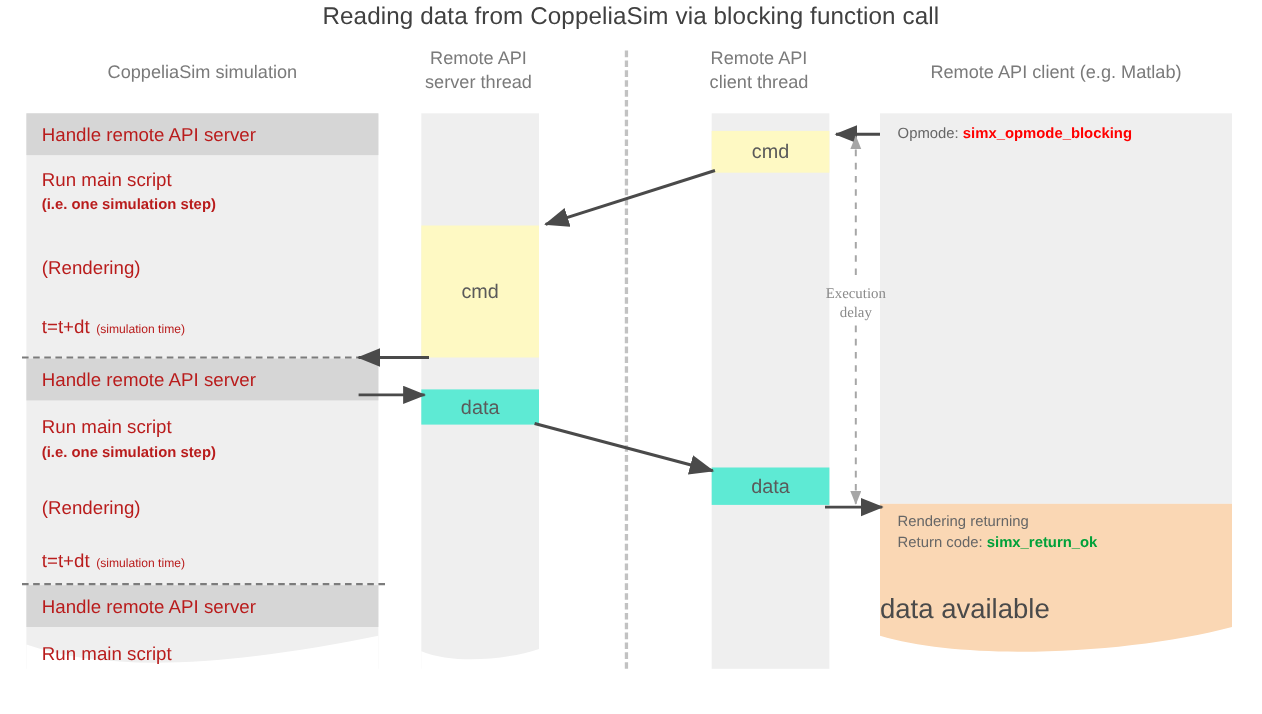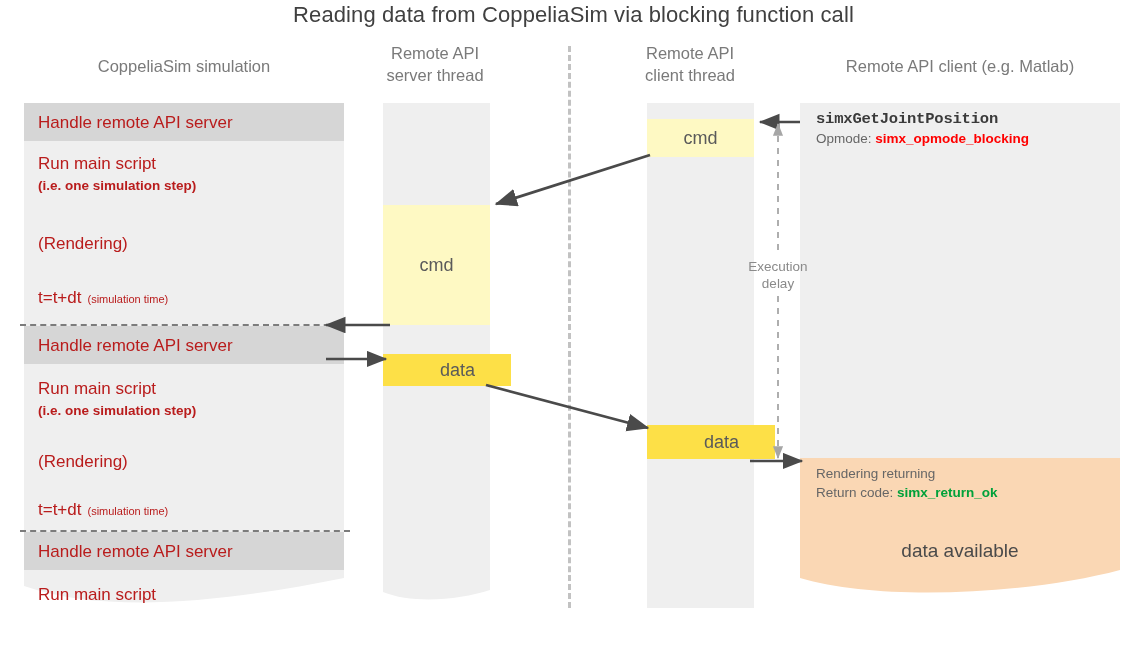"simxGetJointPosition" div.code-mono { html: <div>simxGetJointPosition</div> -> none }
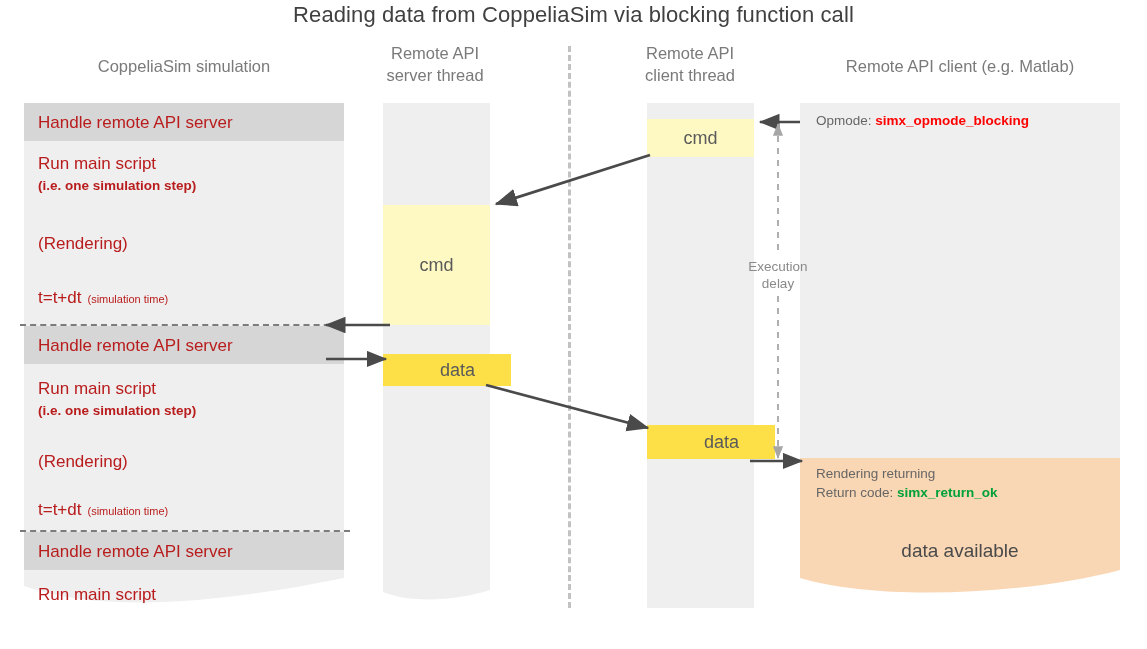"Execution" .exec-label { font-family: none -> Liberation Serif, serif }
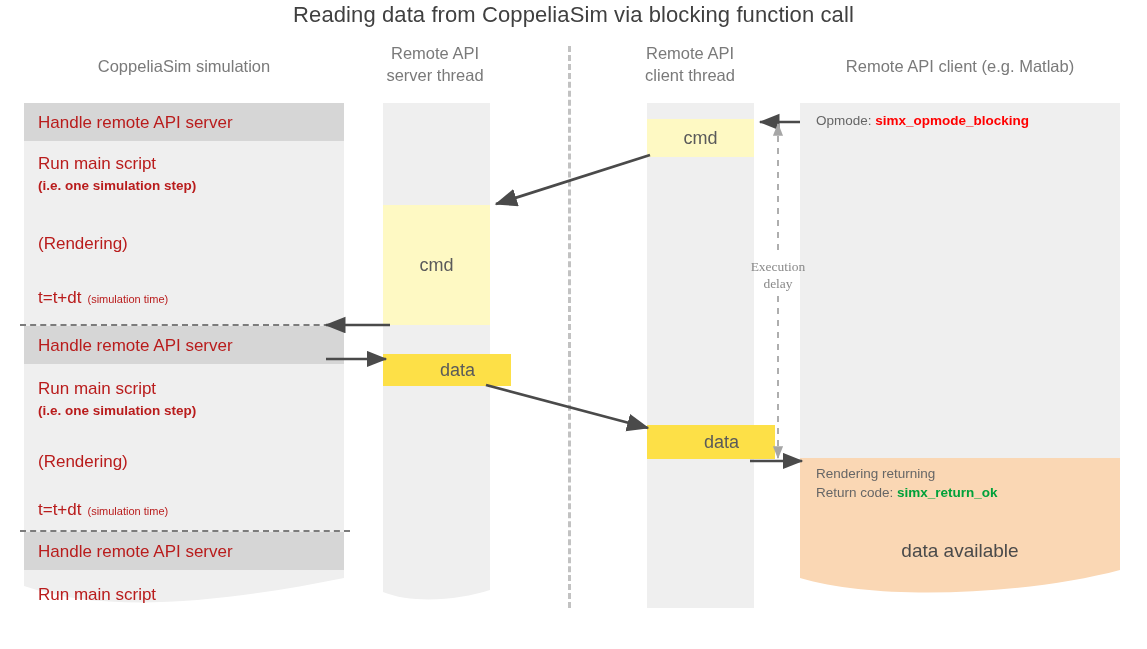"data" .blk.data { background: #fde047 -> #5eead4; padding-left: 21px -> none }
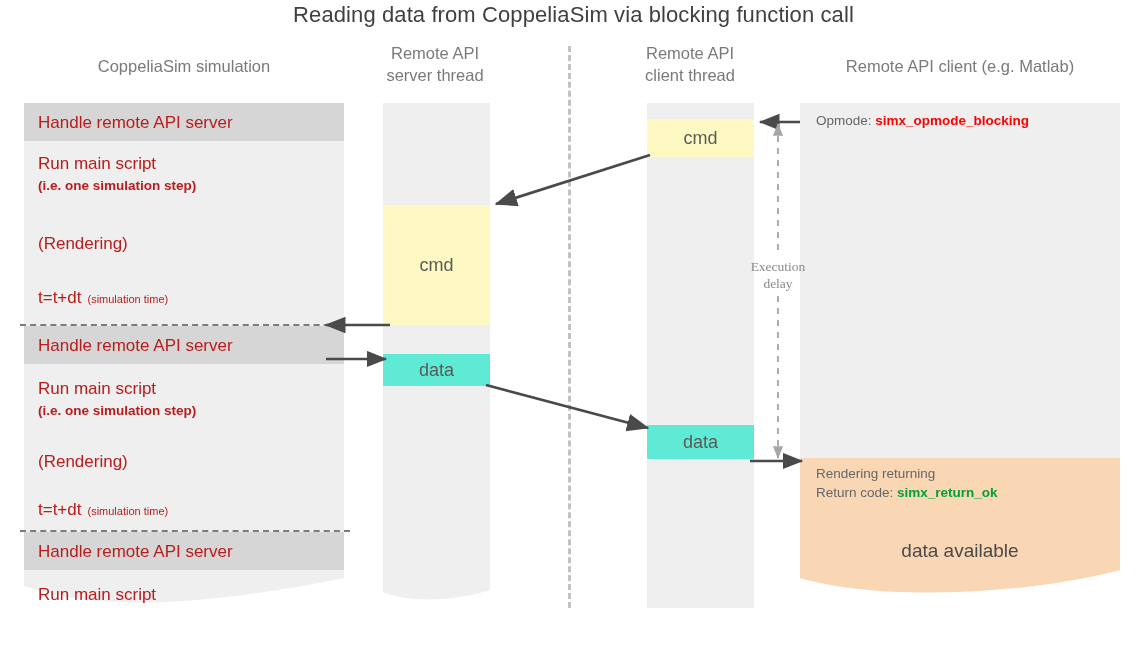"data available" .bigcentre { font-size: 19px -> 25px; text-align: center -> none }
